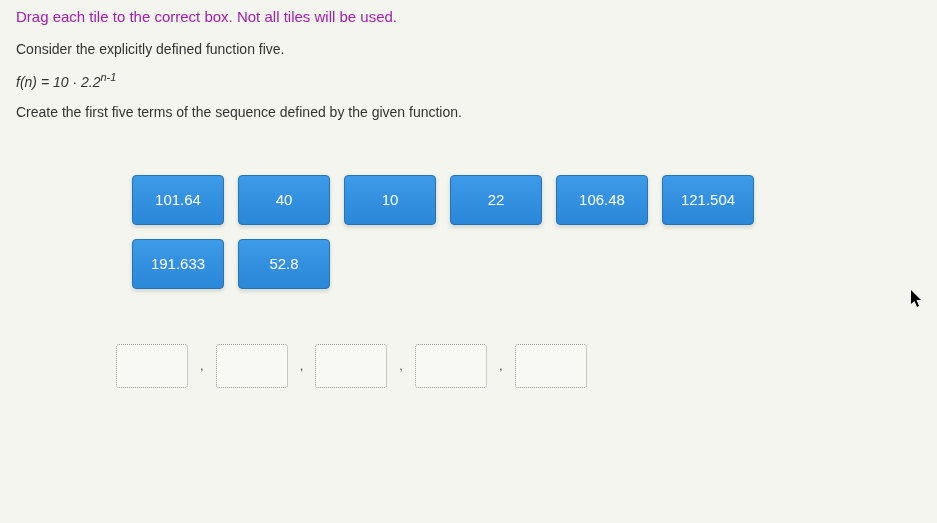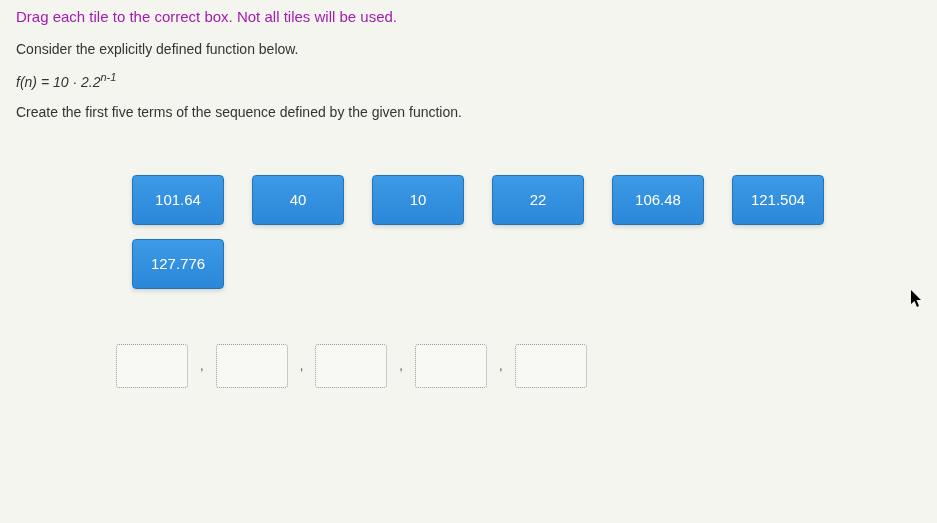"Consider the explicitly defined function" p.subtext { text: below -> five }
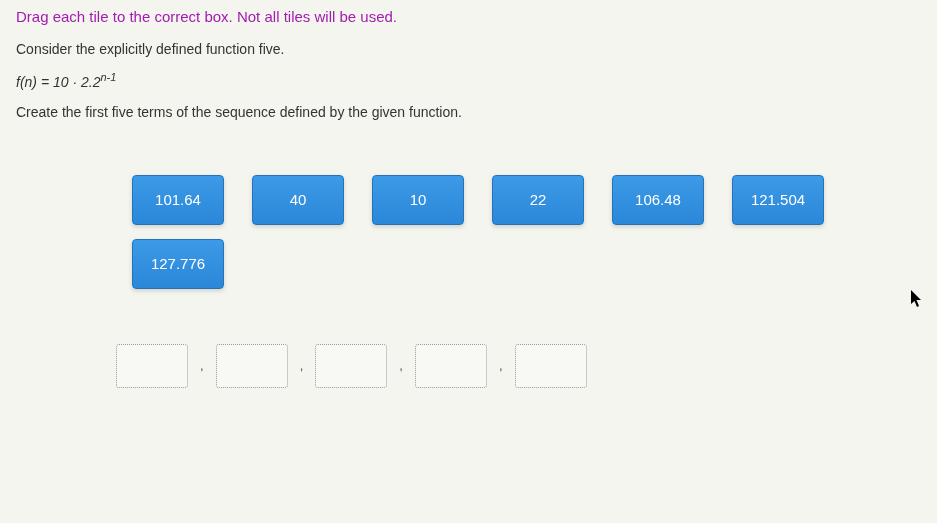"101.64" .tile-row { gap: 28px -> 14px }
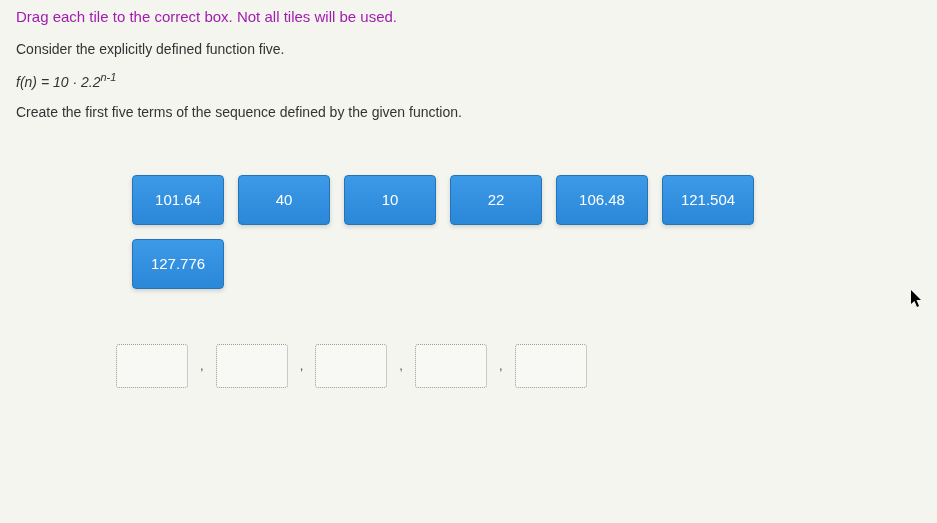"127.776" div.tile { text: 127.776 -> 191.633 }
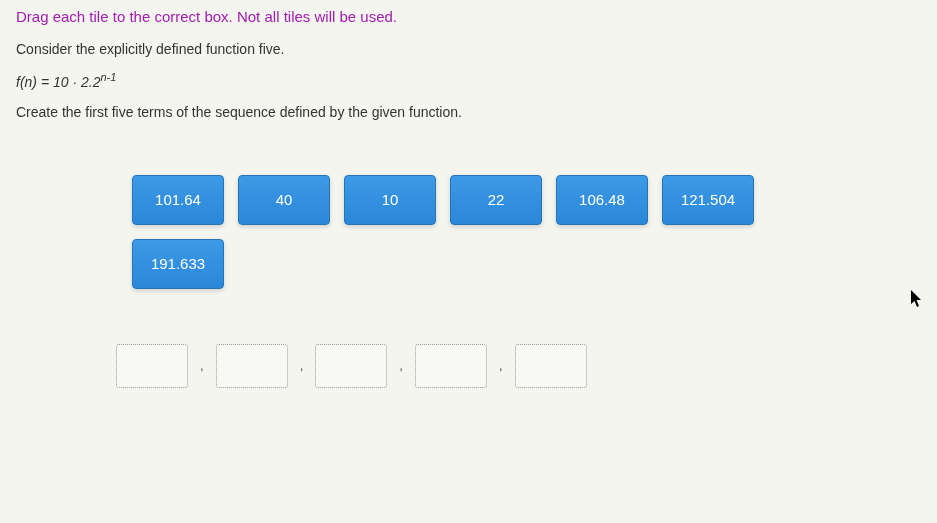"52.8" div.tile { html: none -> <div>52.8</div> }
